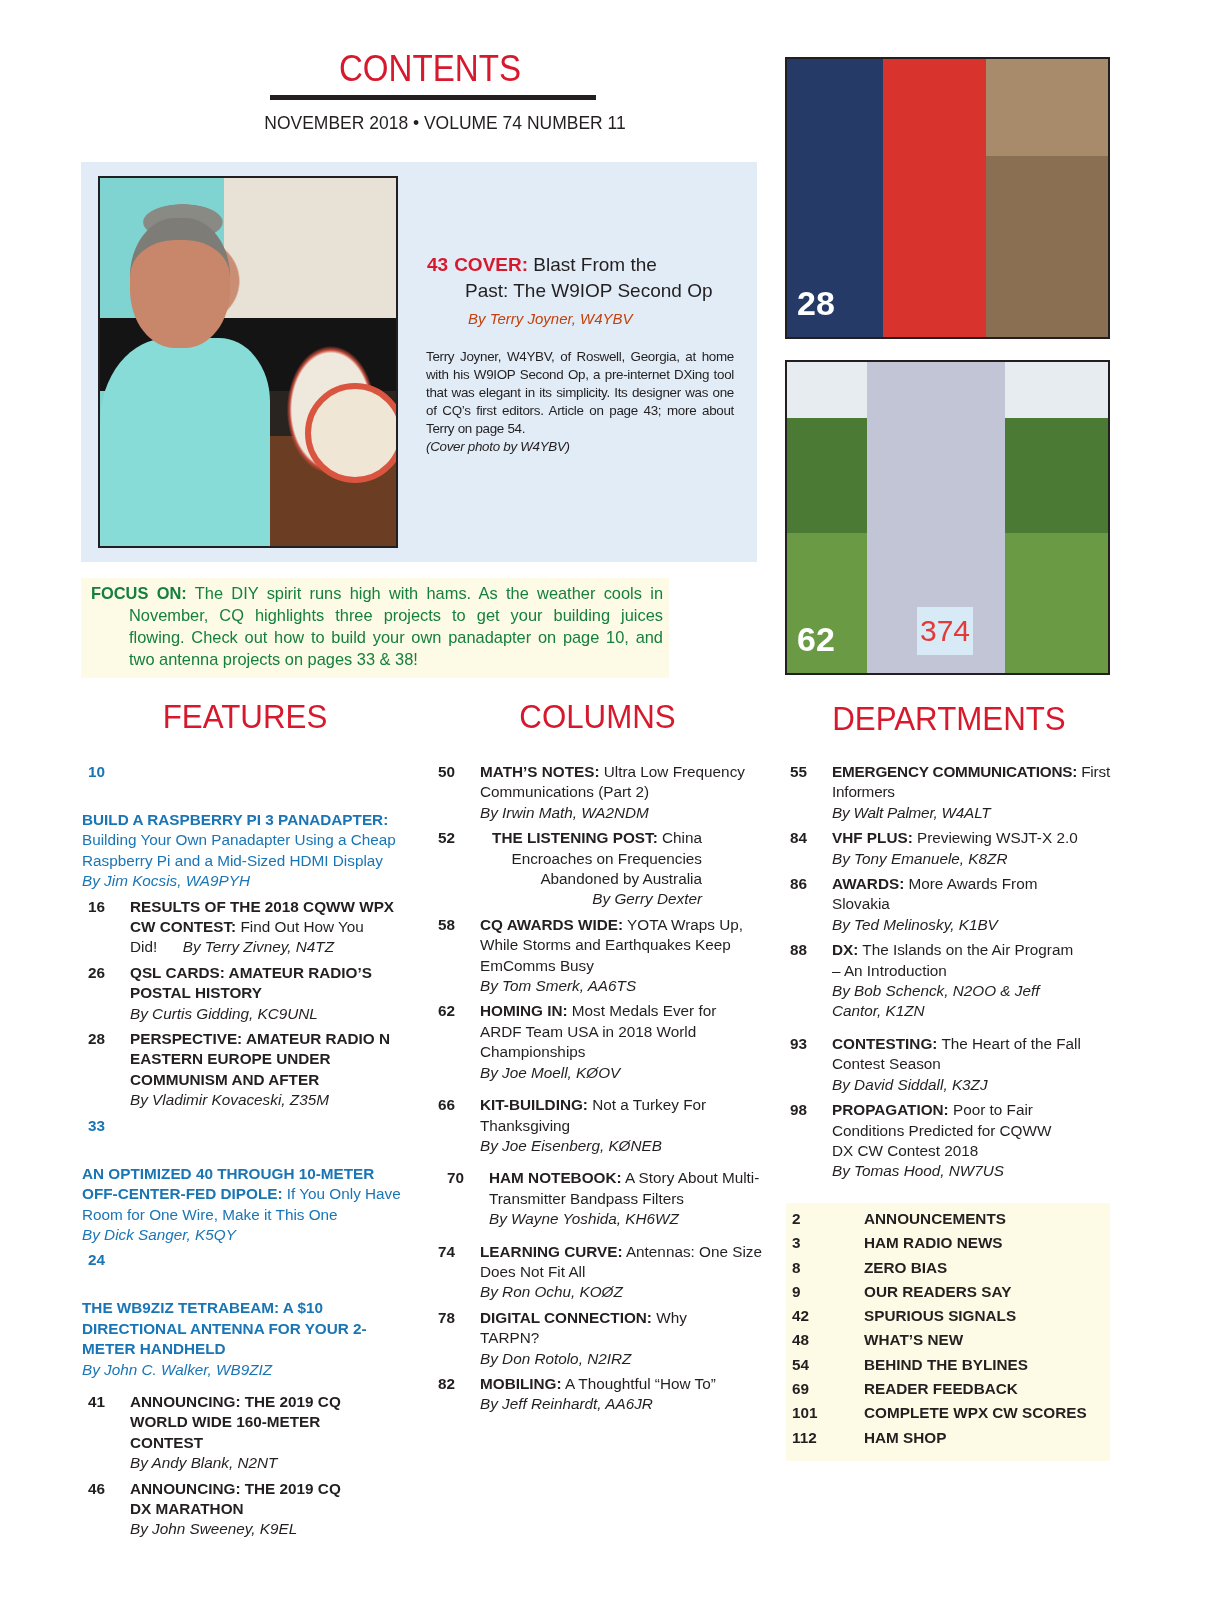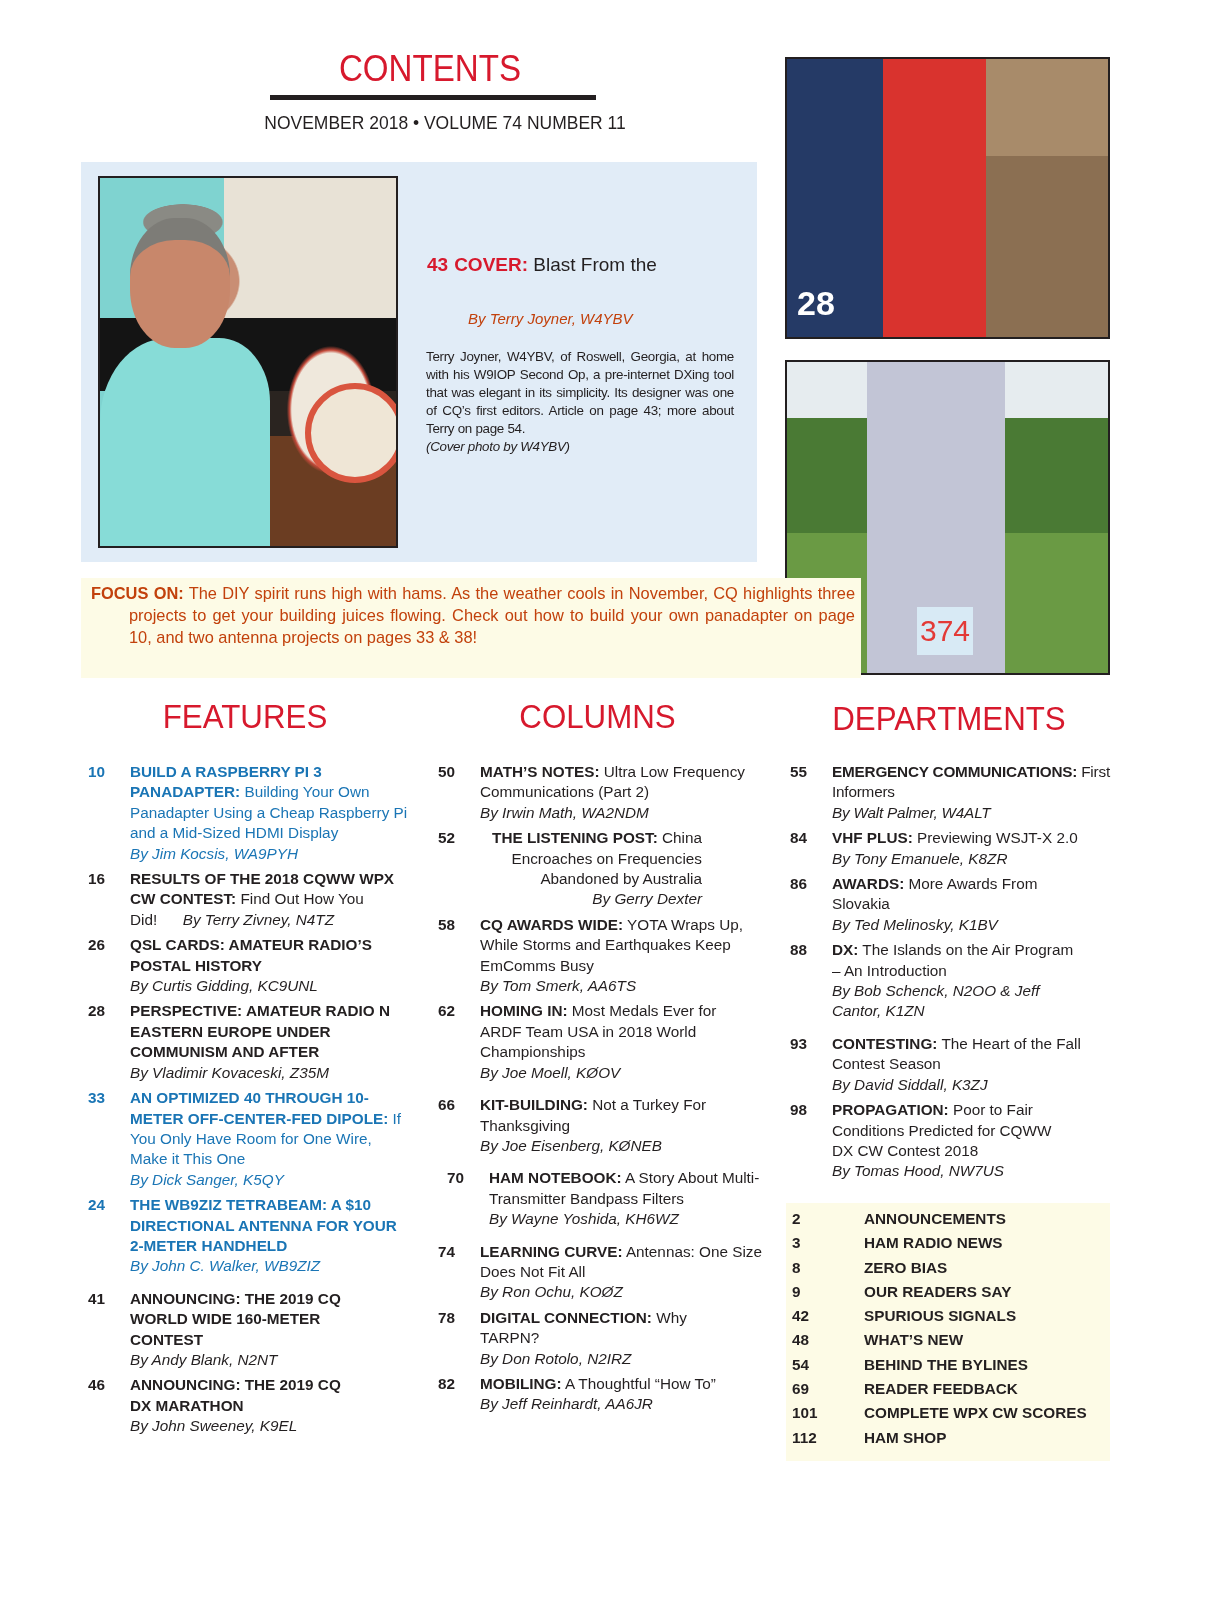"Past: The W9IOP Second Op" span.indent { html: none -> <span>Past: The W9IOP Second Op</span> }
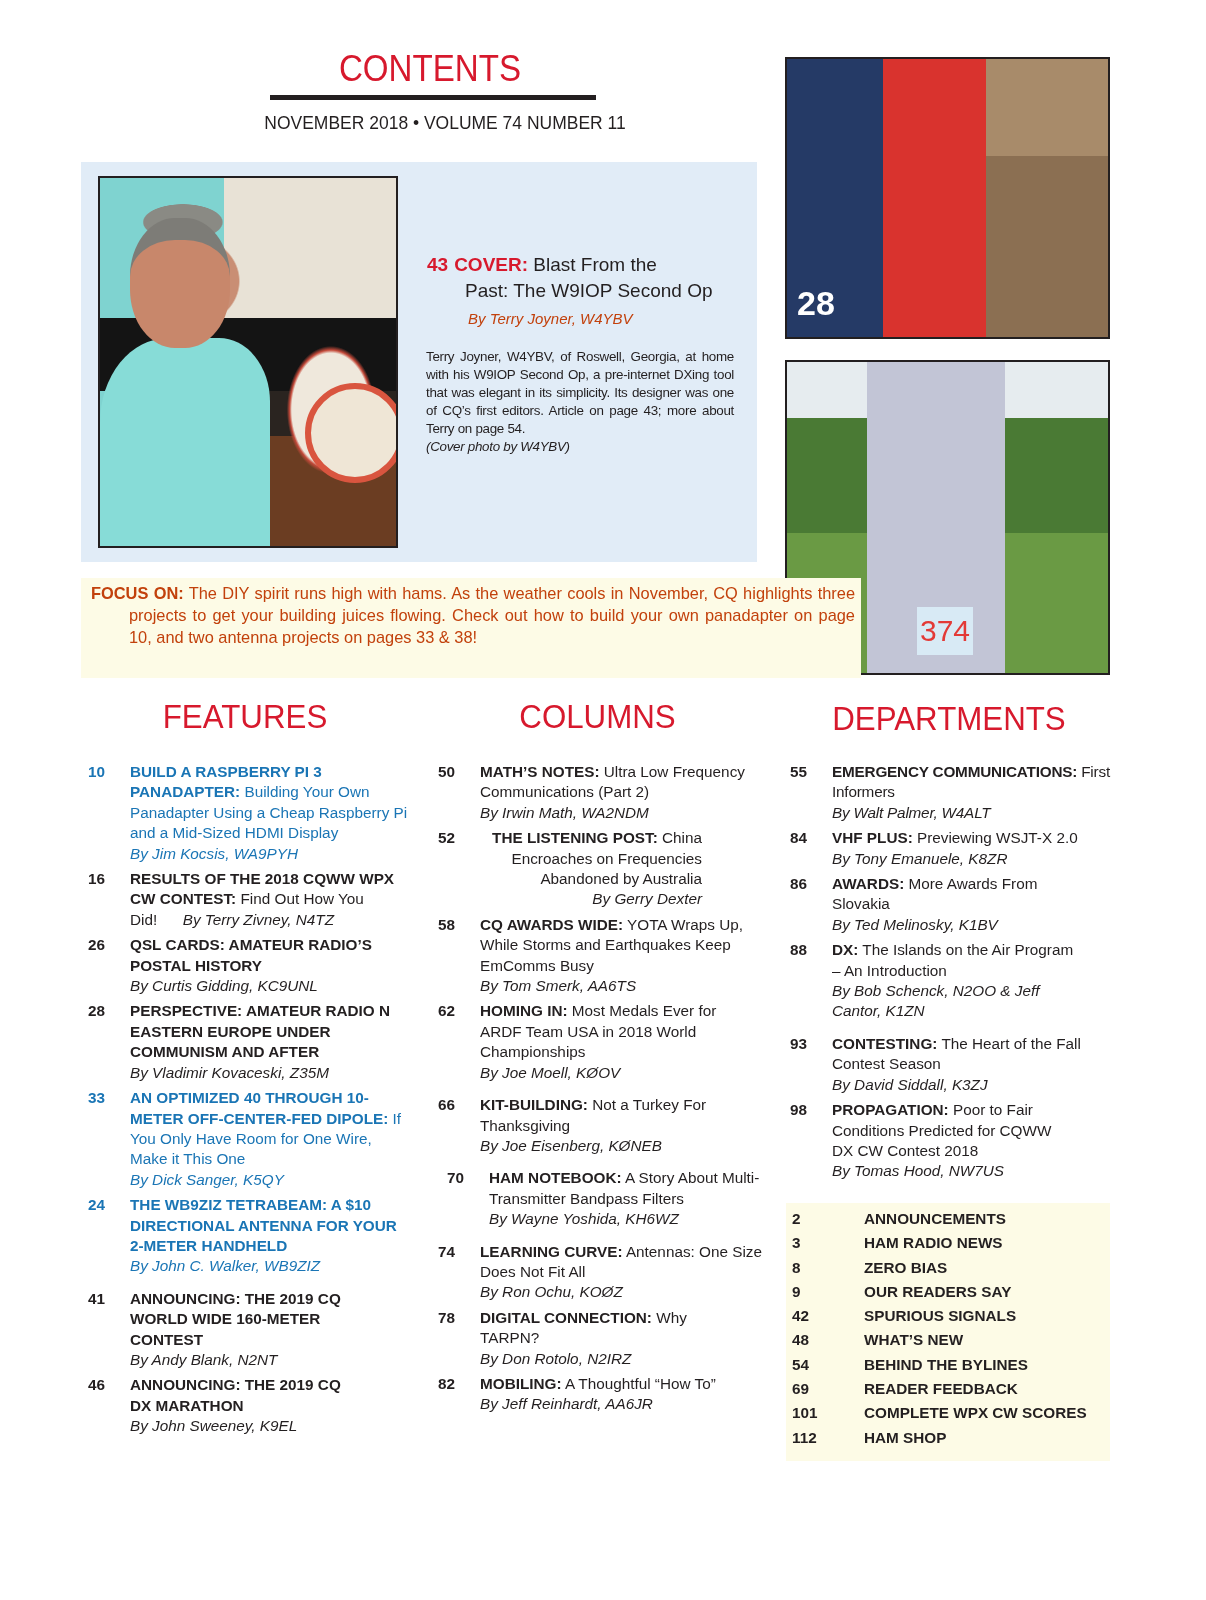"FOCUS ON: The DIY spirit" .focus-box { color: #c2410c -> #15803d; width: 780px -> 588px }
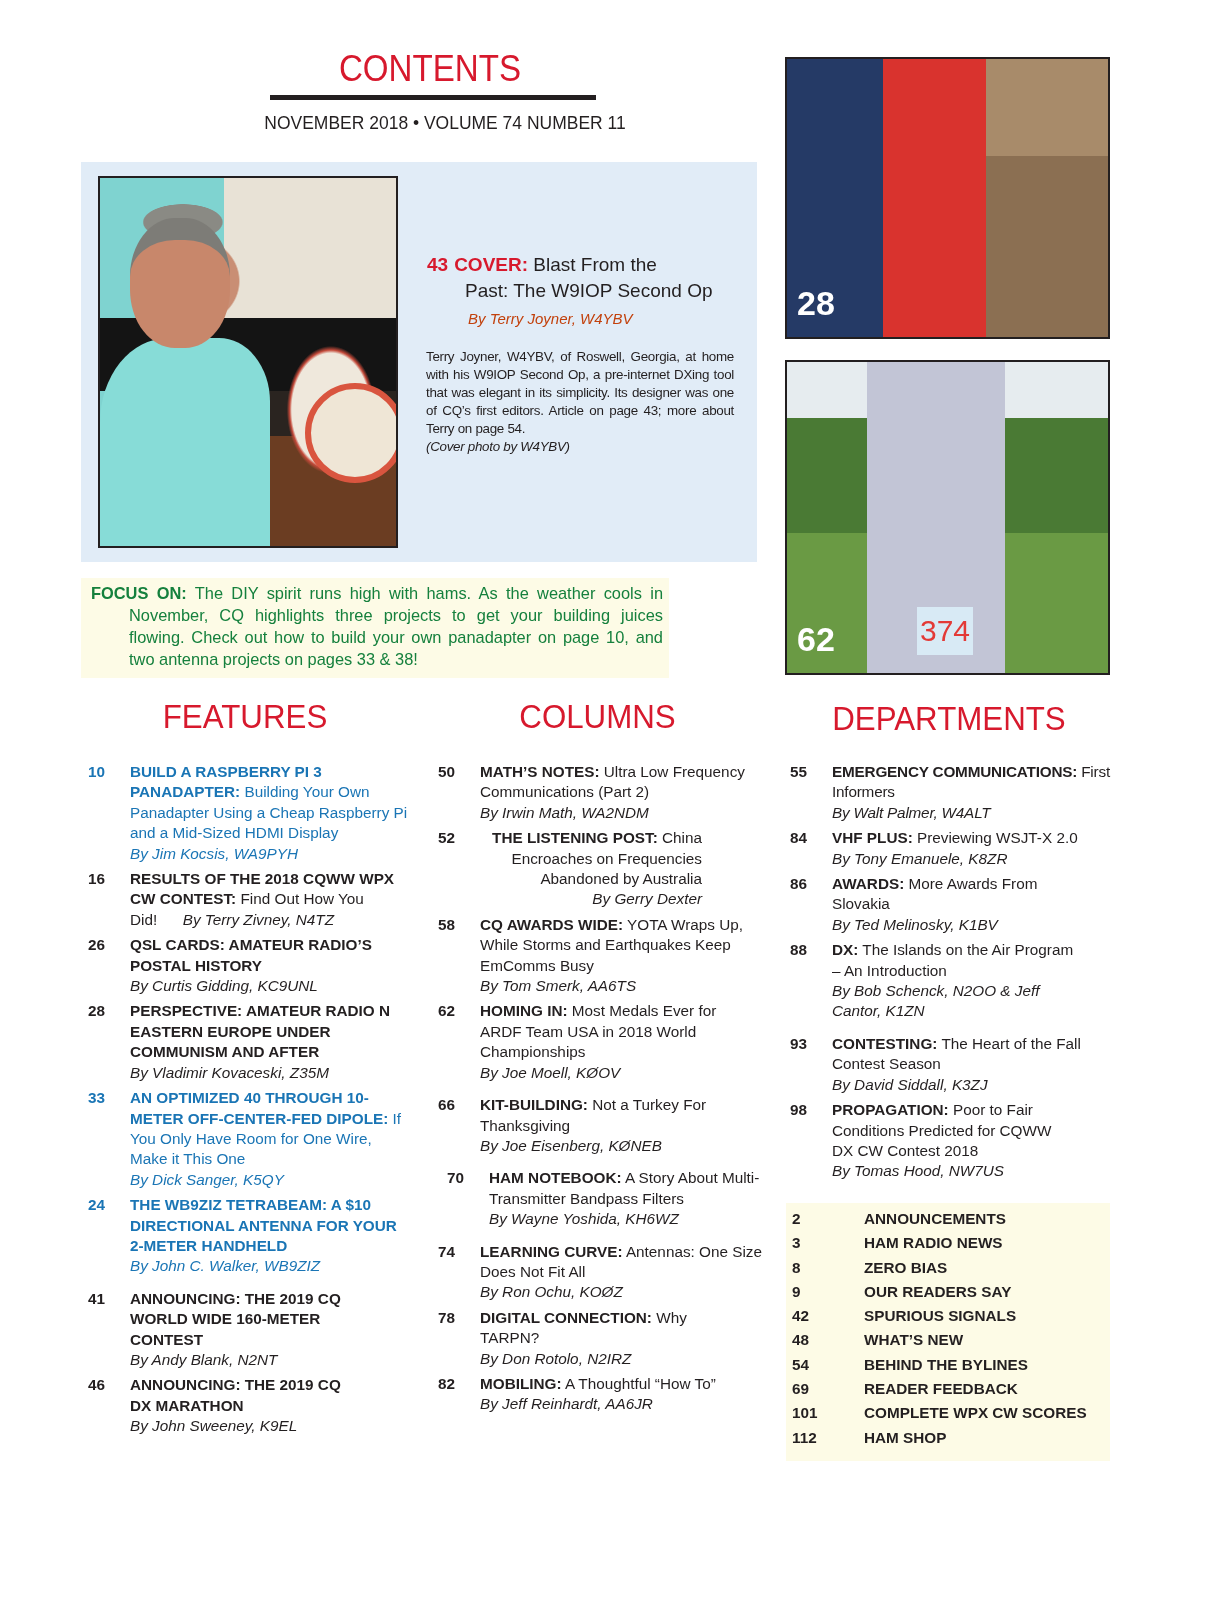"10" .entry.blue { flex-direction: none -> column }
